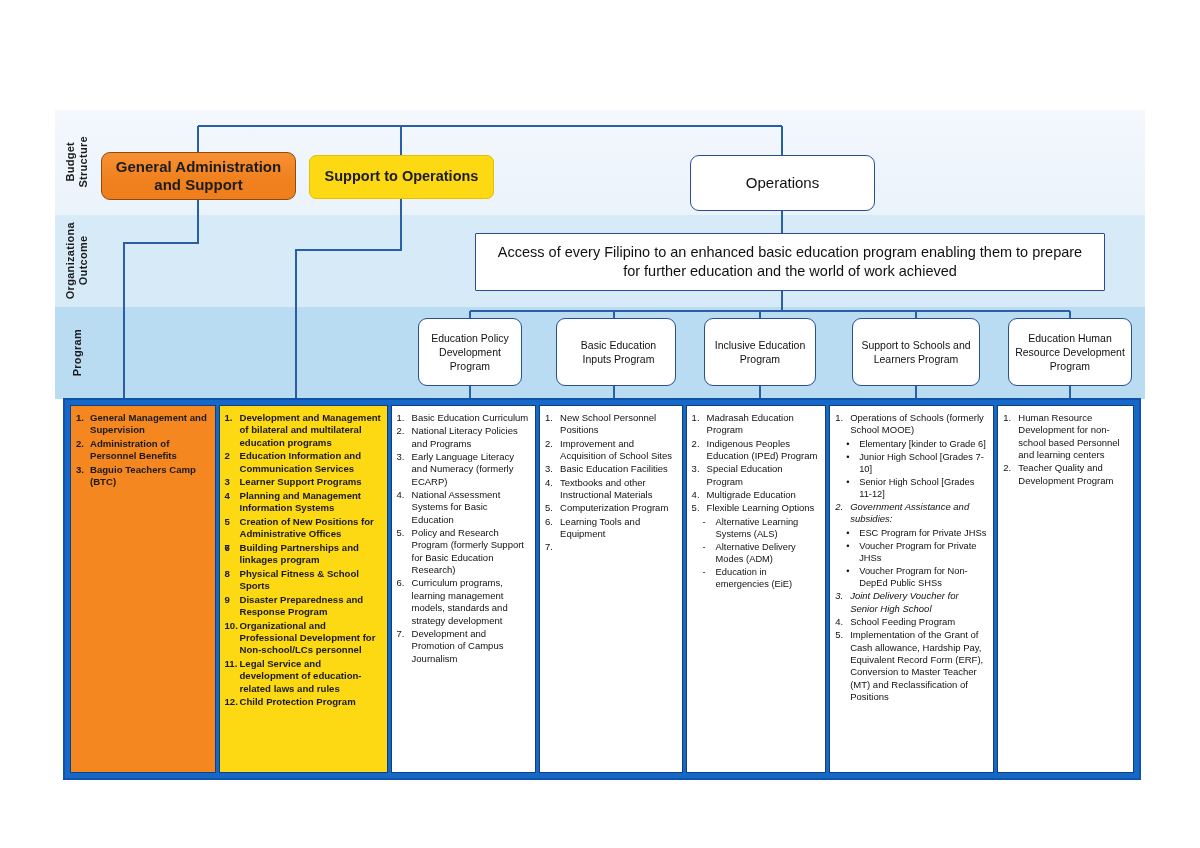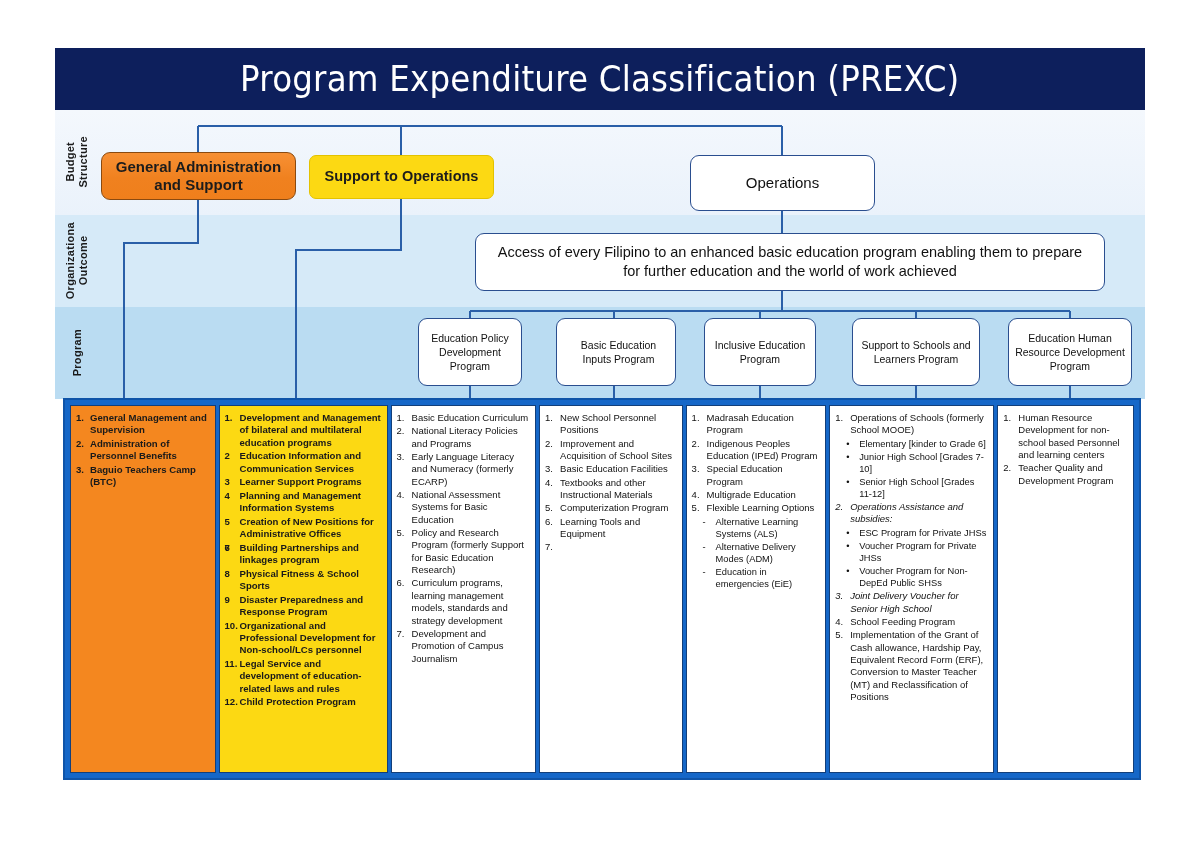"Program Expenditure Classification" div { html: <div> <div>Program Expenditure Classification (PREXC)</div> </div> -> none }
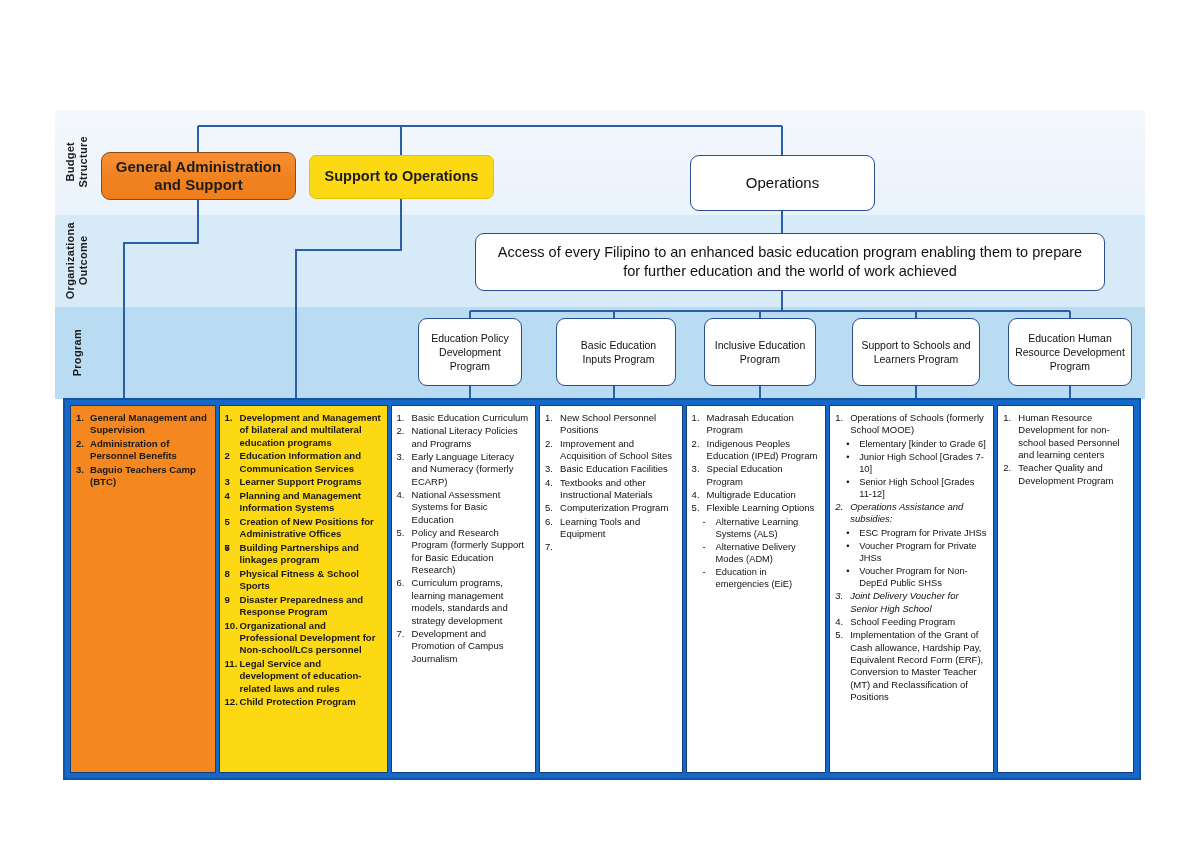"Access of every Filipino to" #node-outcome { border-radius: 9px -> 1px }
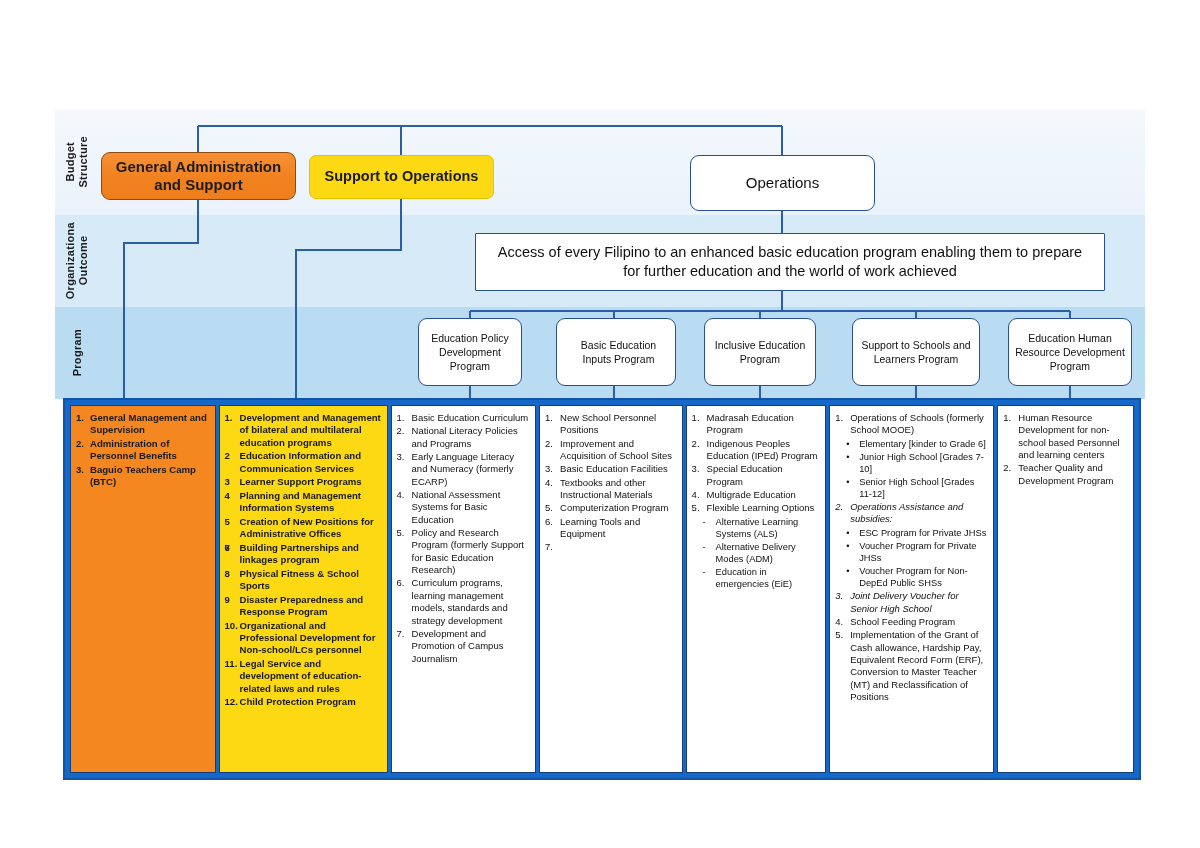"Operations Assistance and subsidies:" span { text: Operations -> Government }
